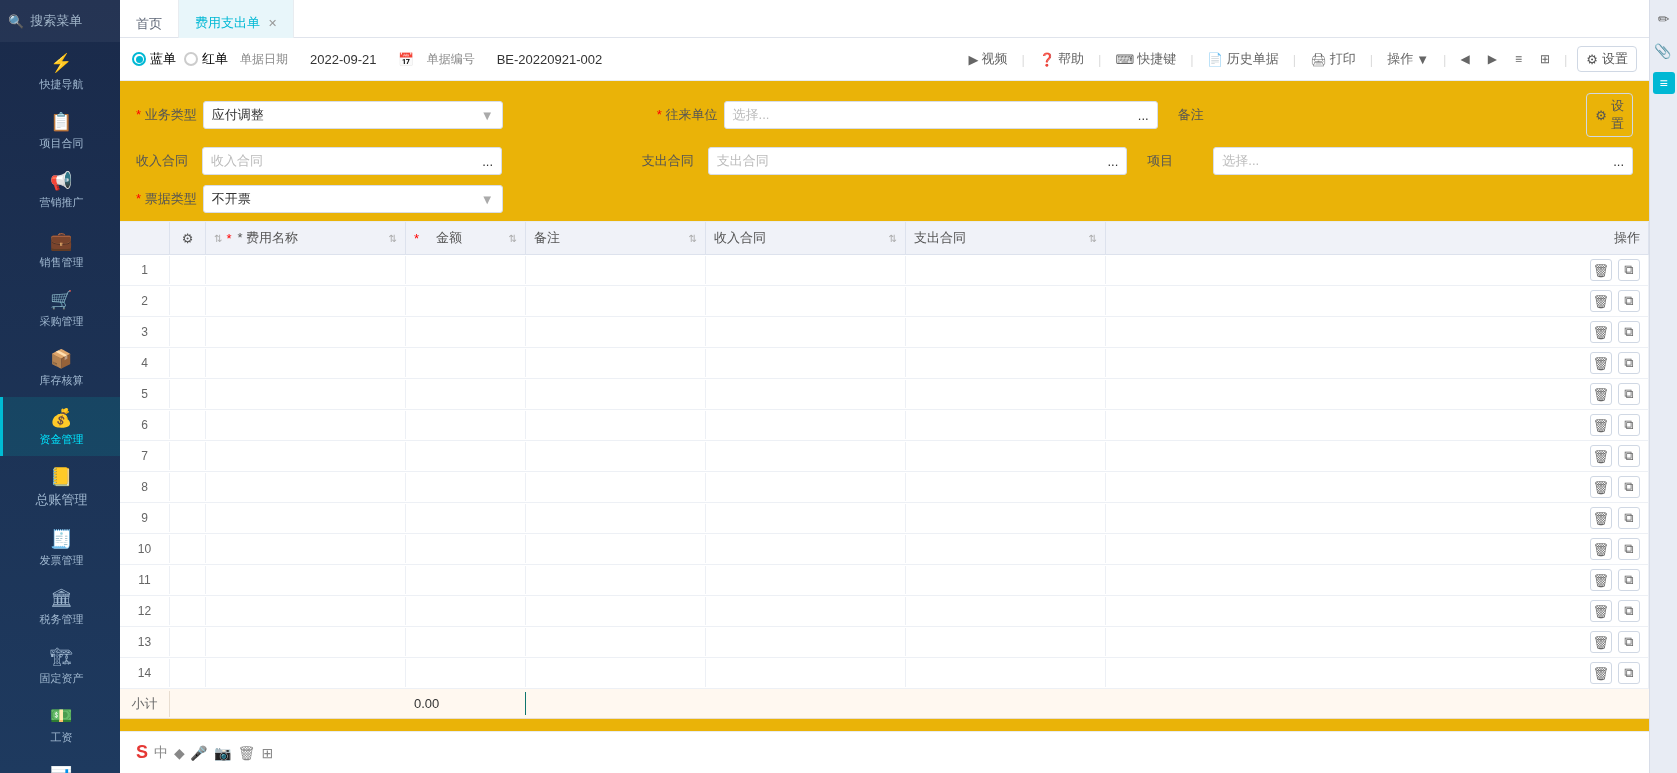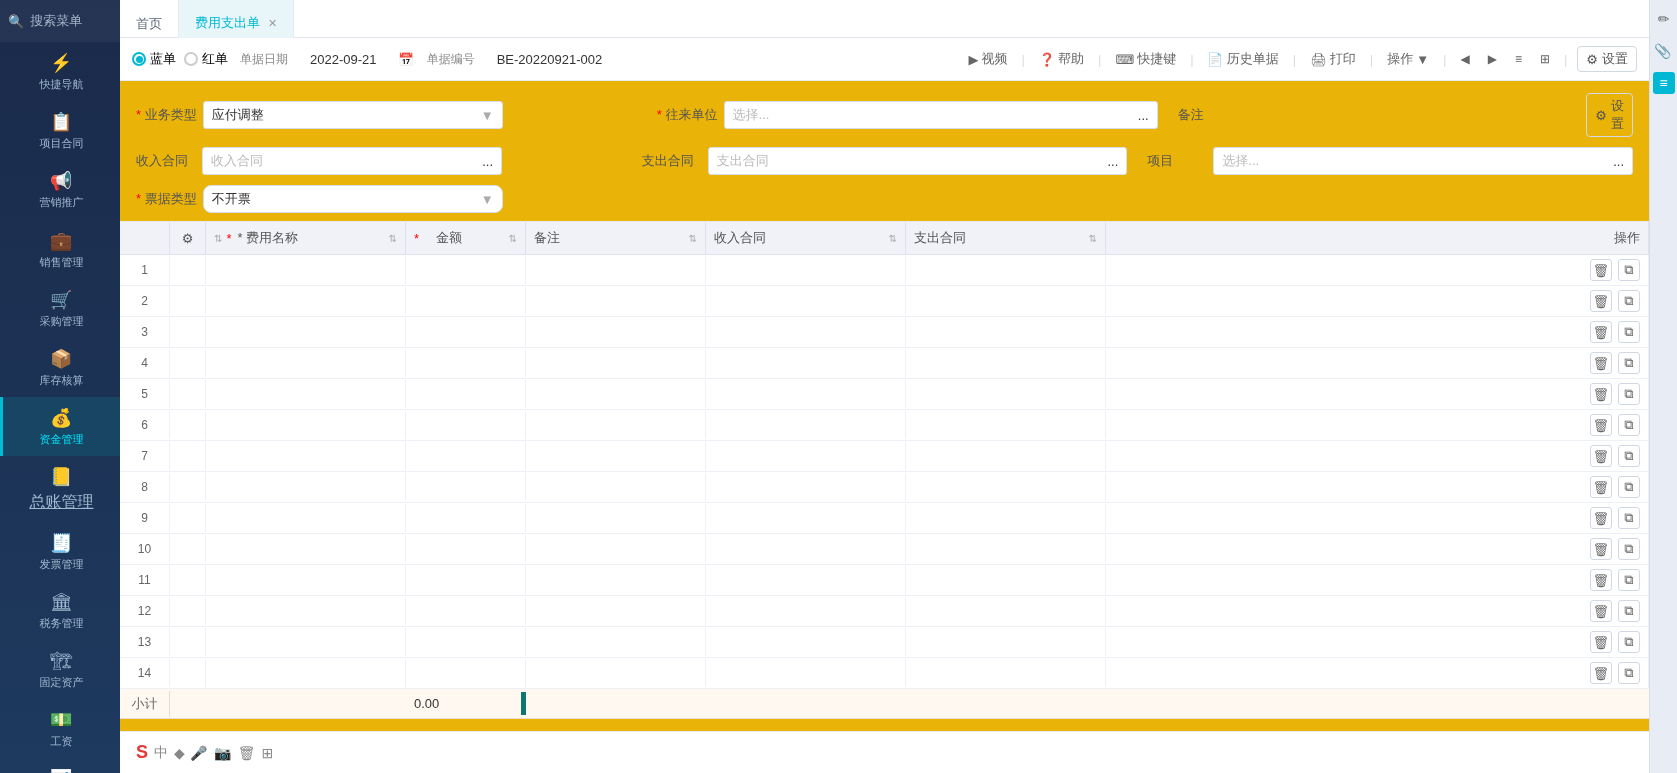"不开票" div.form-select { border-radius: 8px -> none }
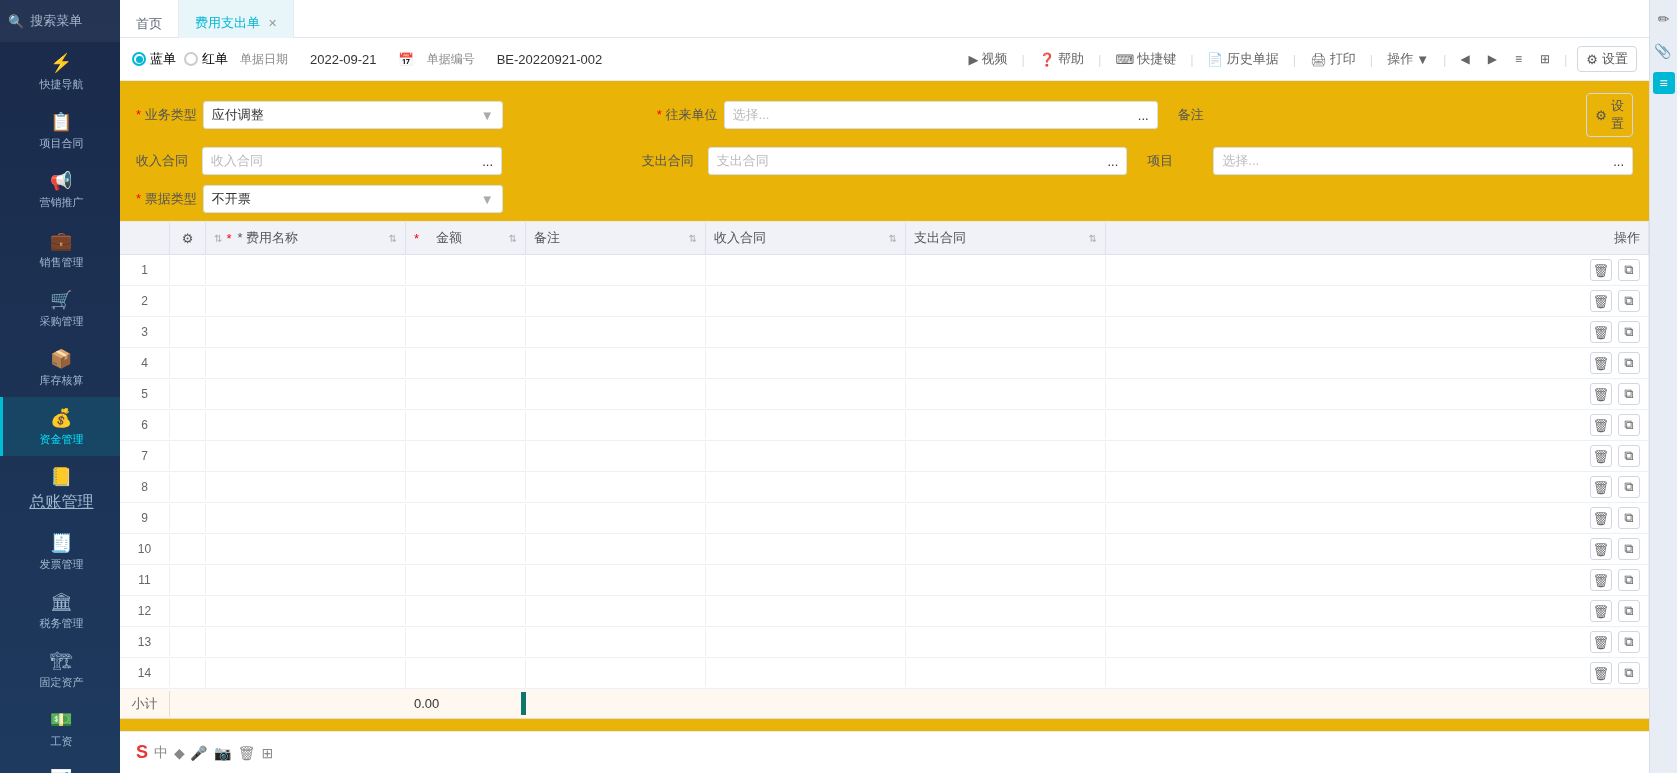"总账管理" span { font-size: 16px -> 13px; text-decoration: underline -> none }
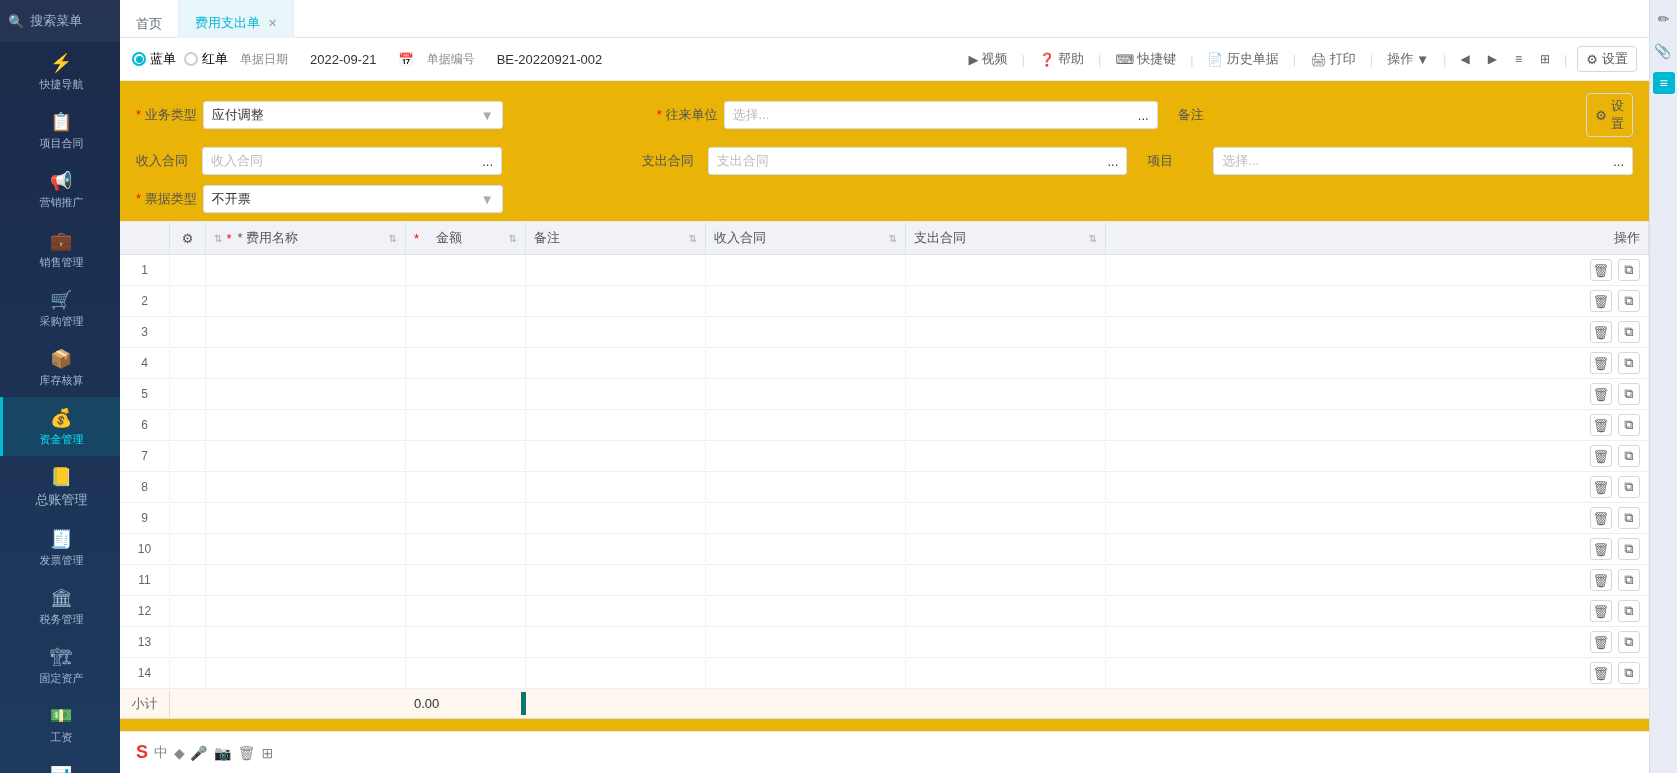"0.00" .subtotal-amount { border-right: 5px solid #0f766e -> 1px solid #0f766e }
